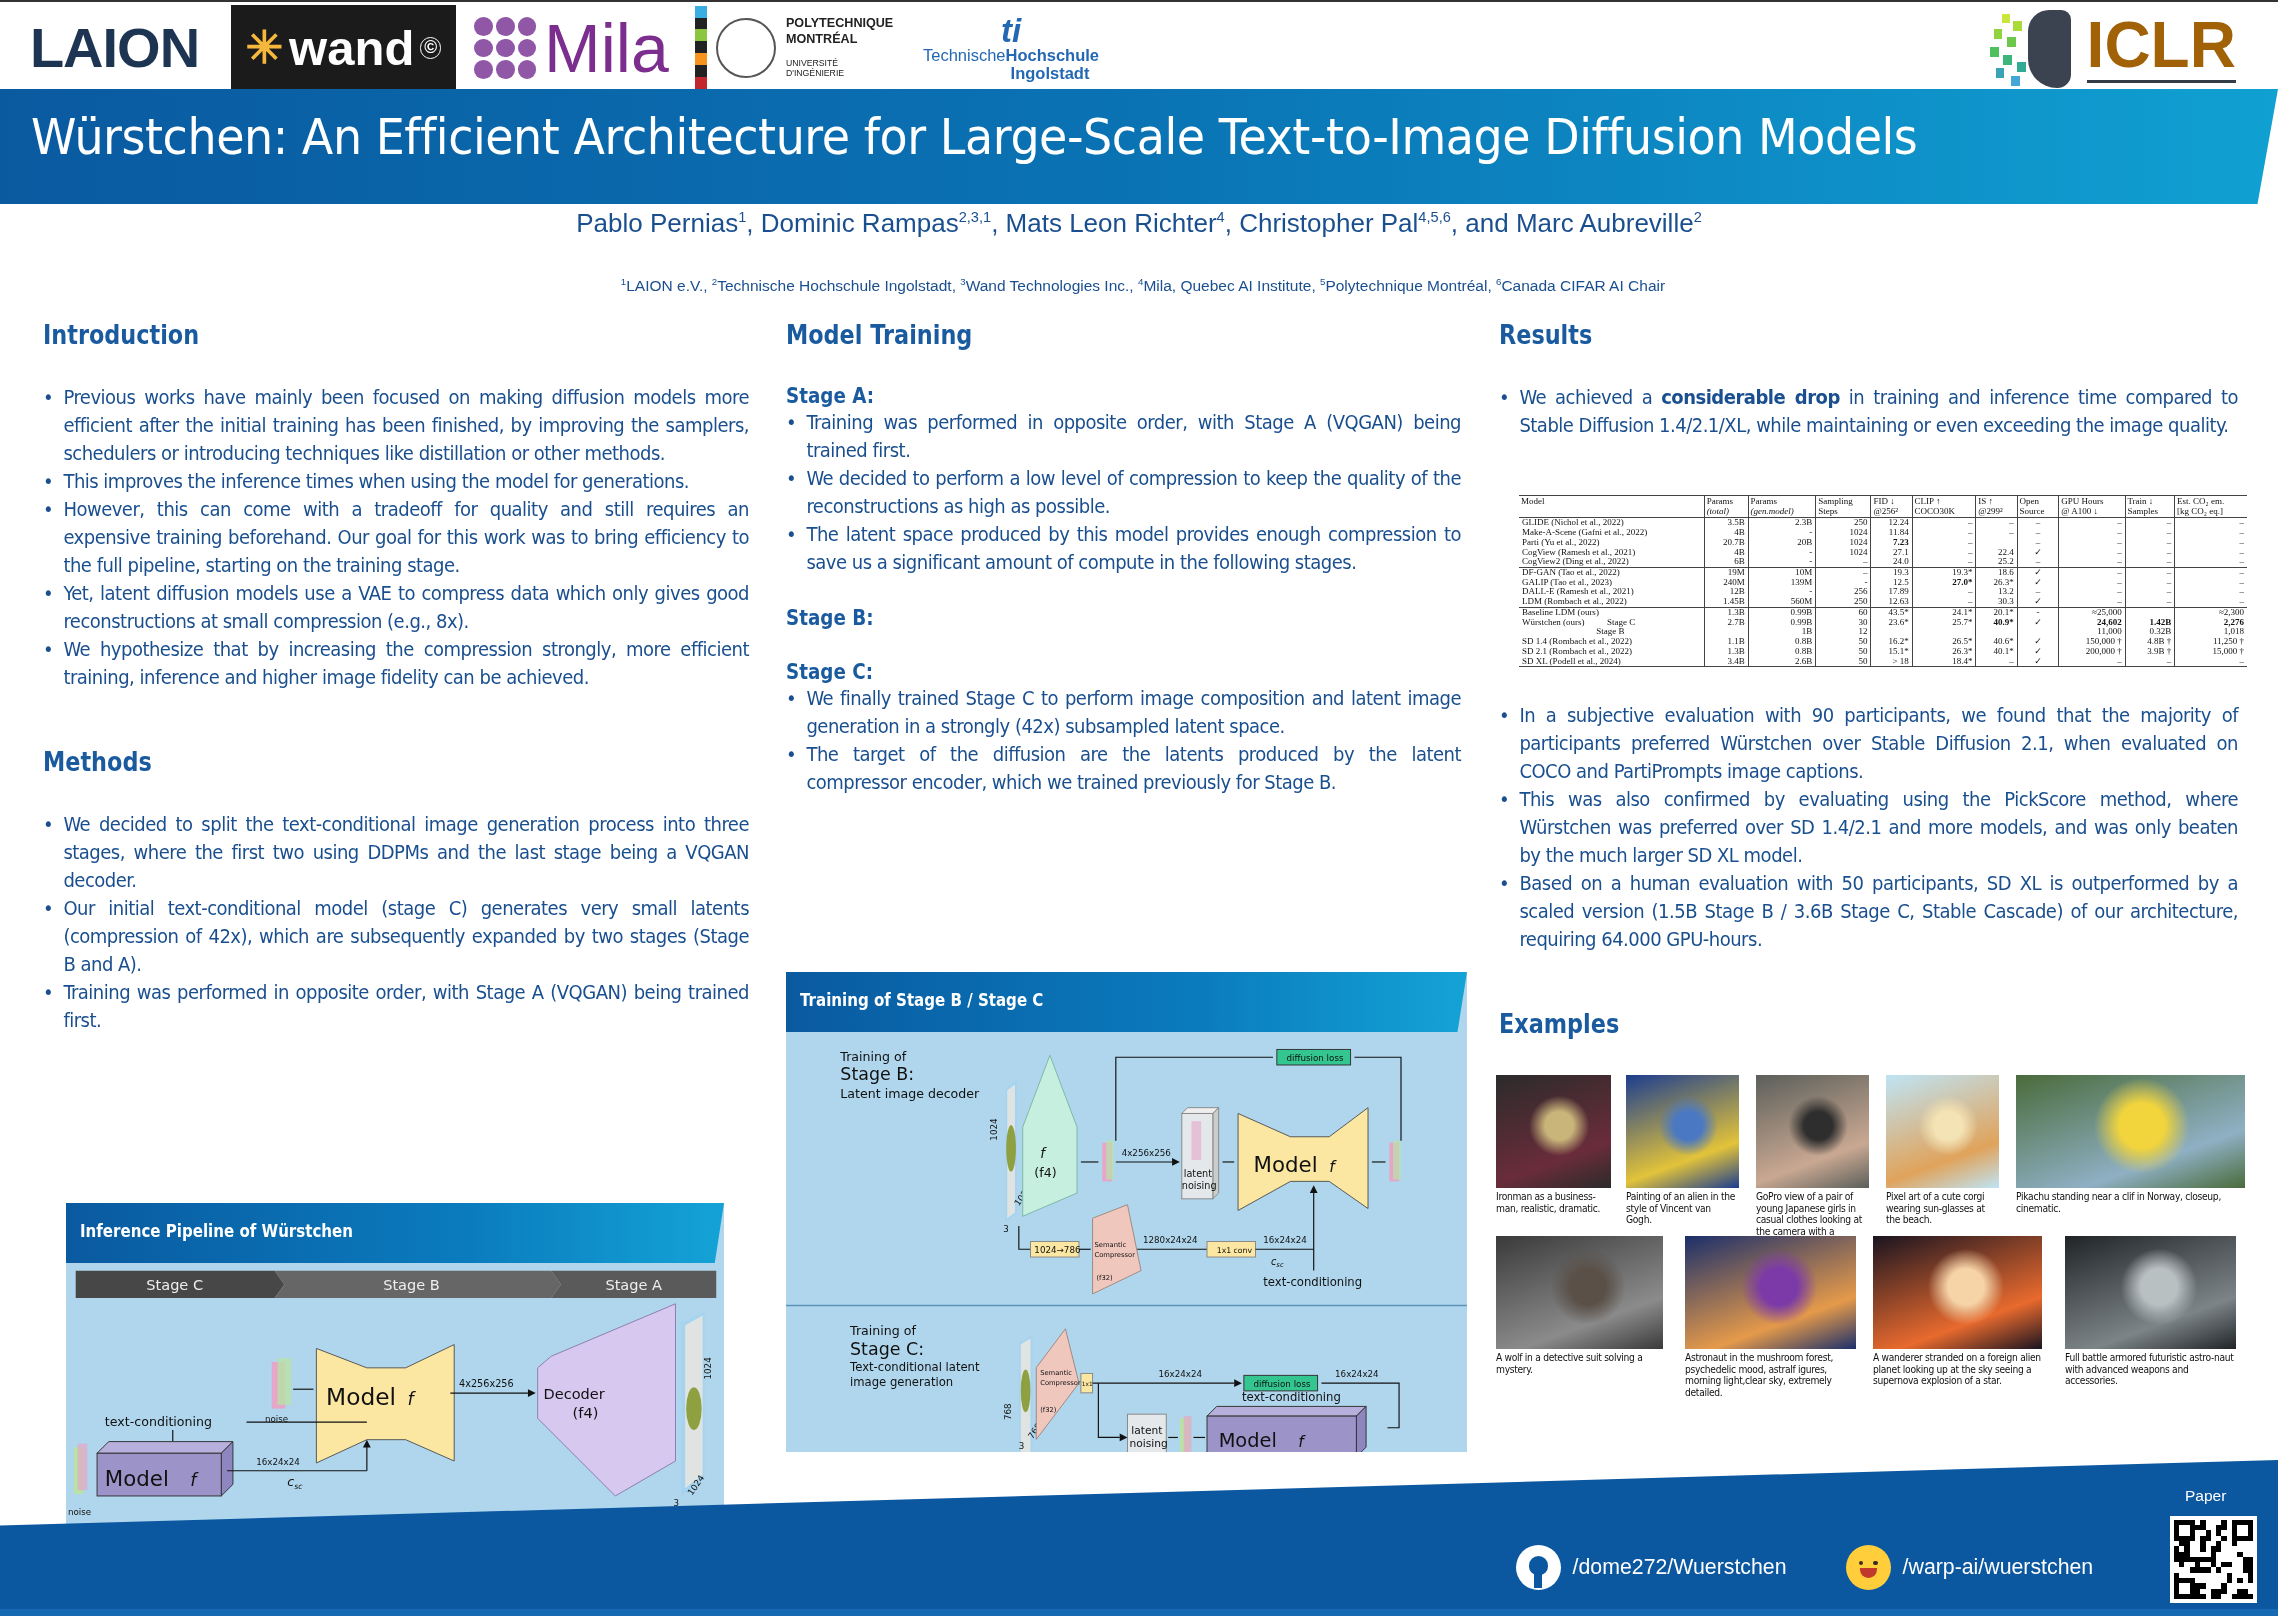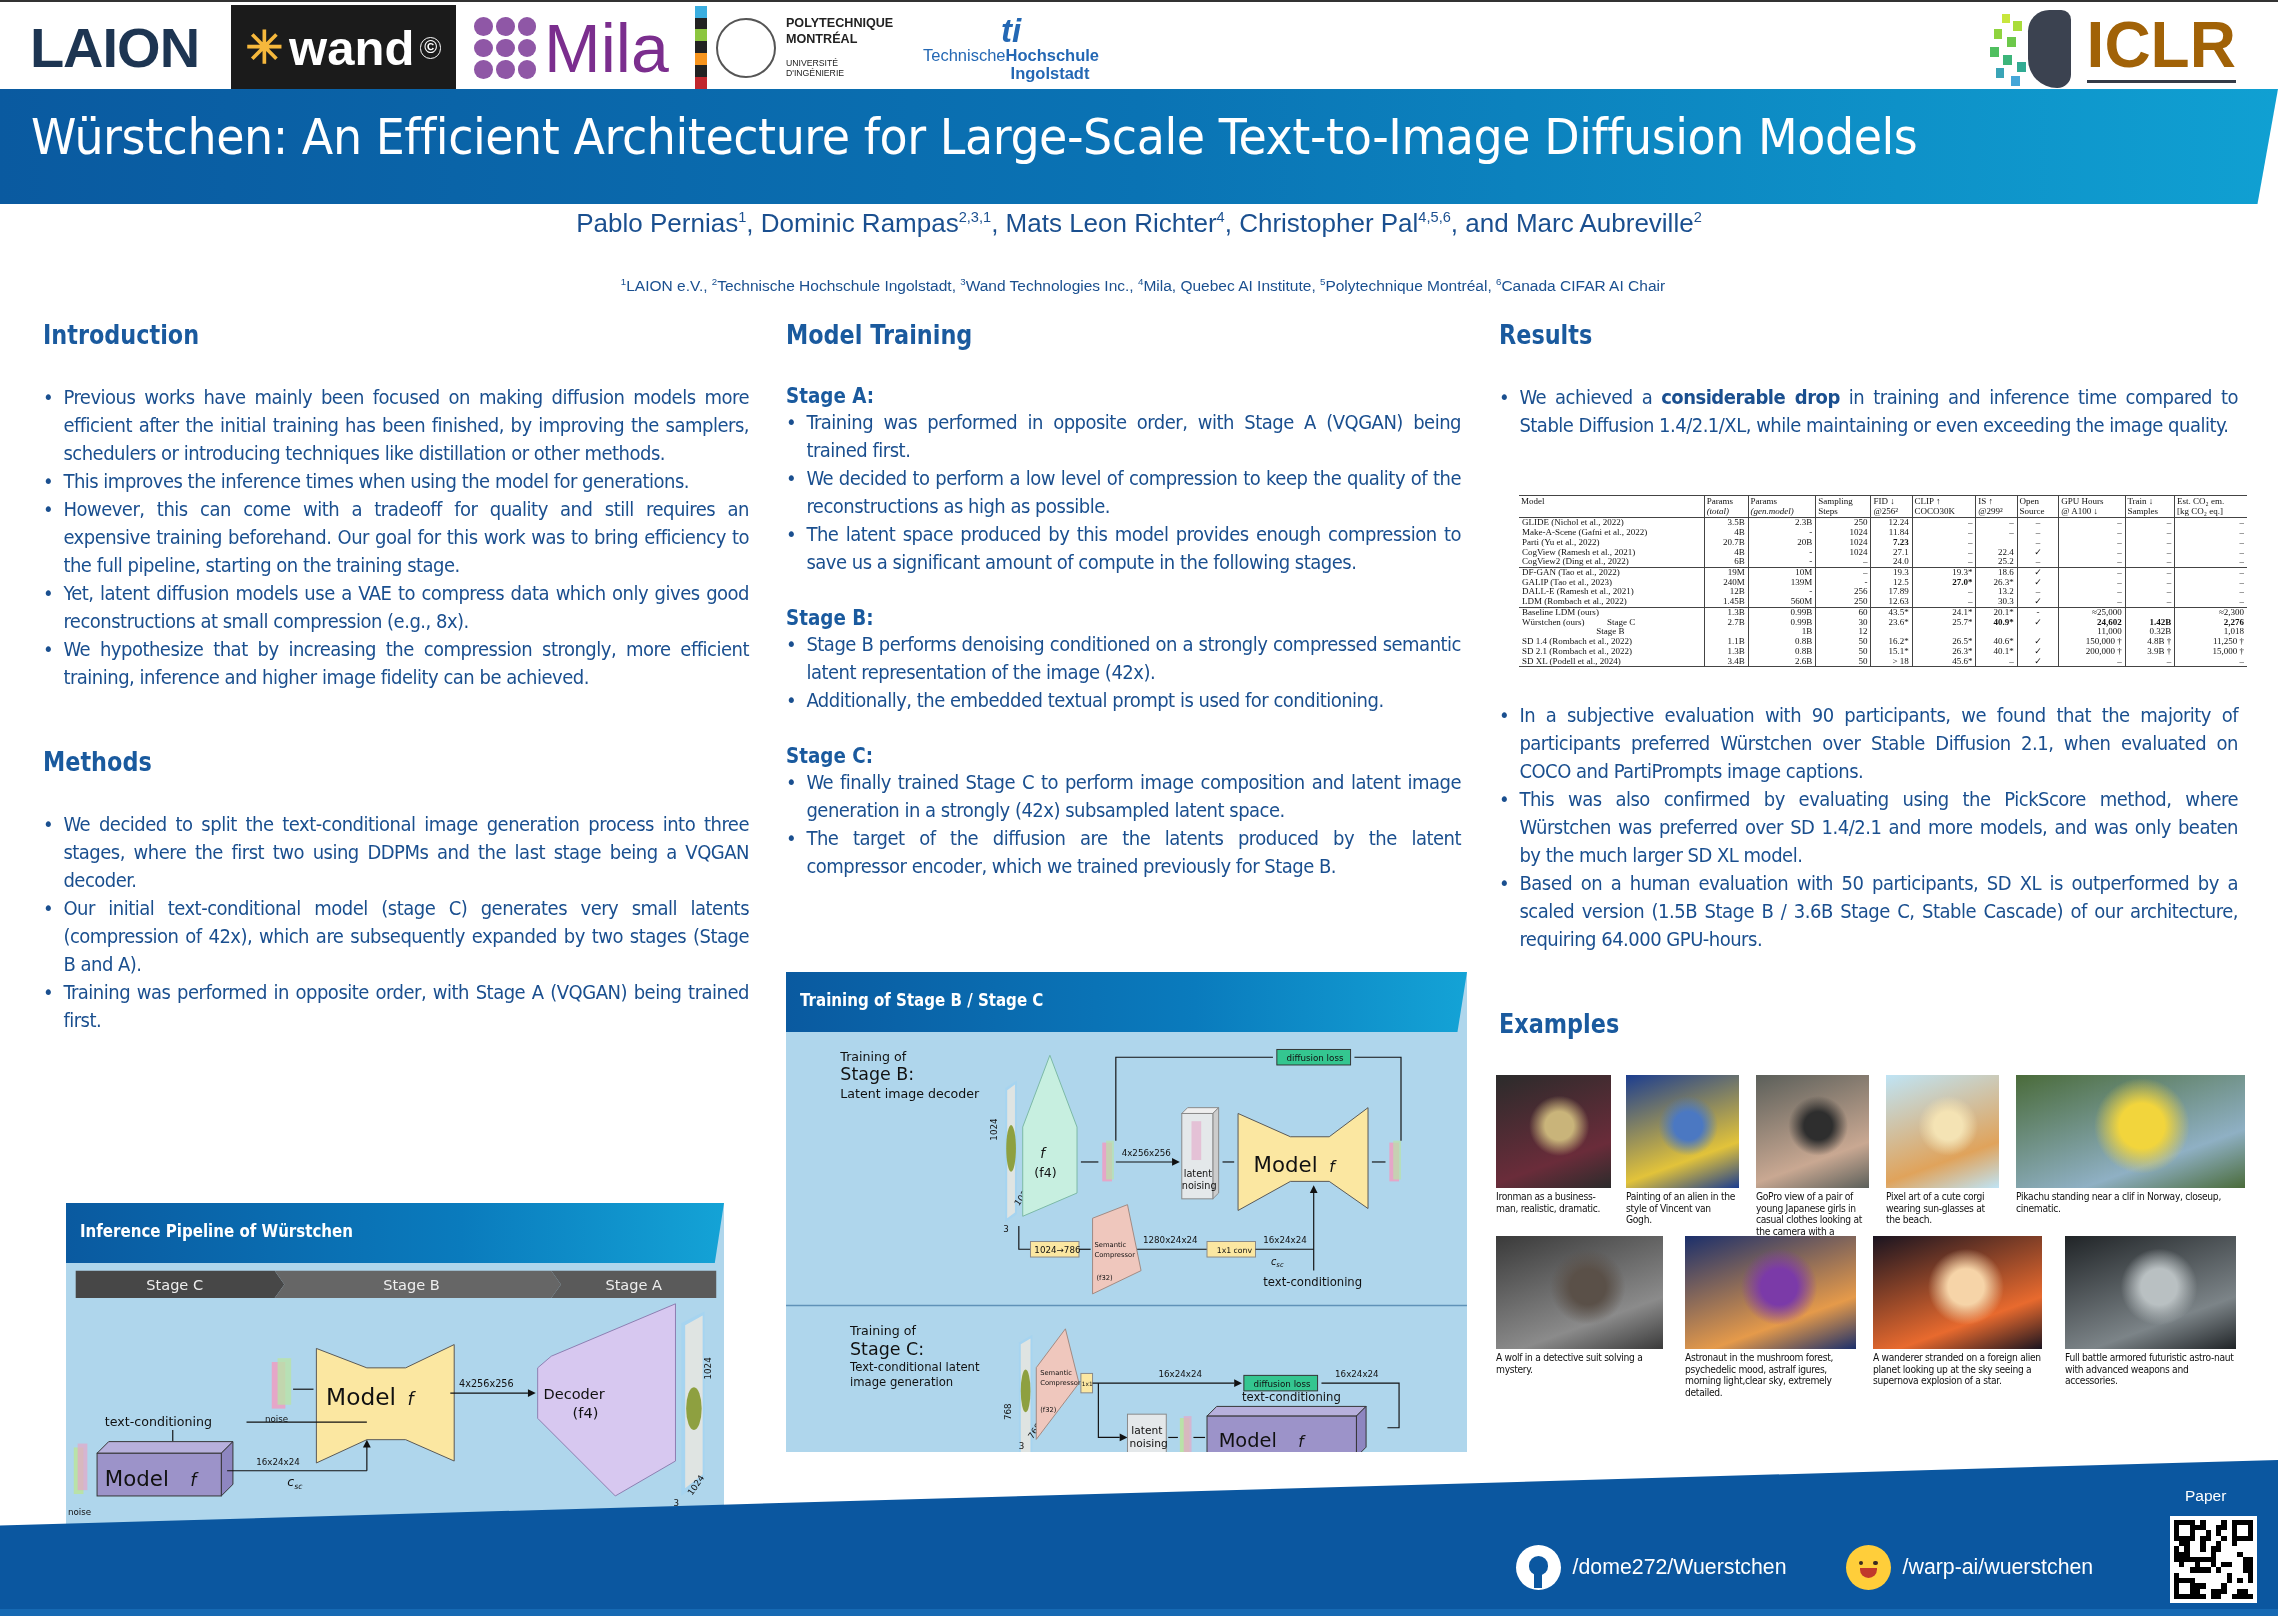"Stage B performs denoising conditioned" ul.bullets { html: <ul> <li>Stage B performs denoising conditioned on a strongly compressed semantic latent representation of the image (42x).</li> <li>Additionally, the embedded textual prompt is used for conditioning.</li> </ul> -> none }
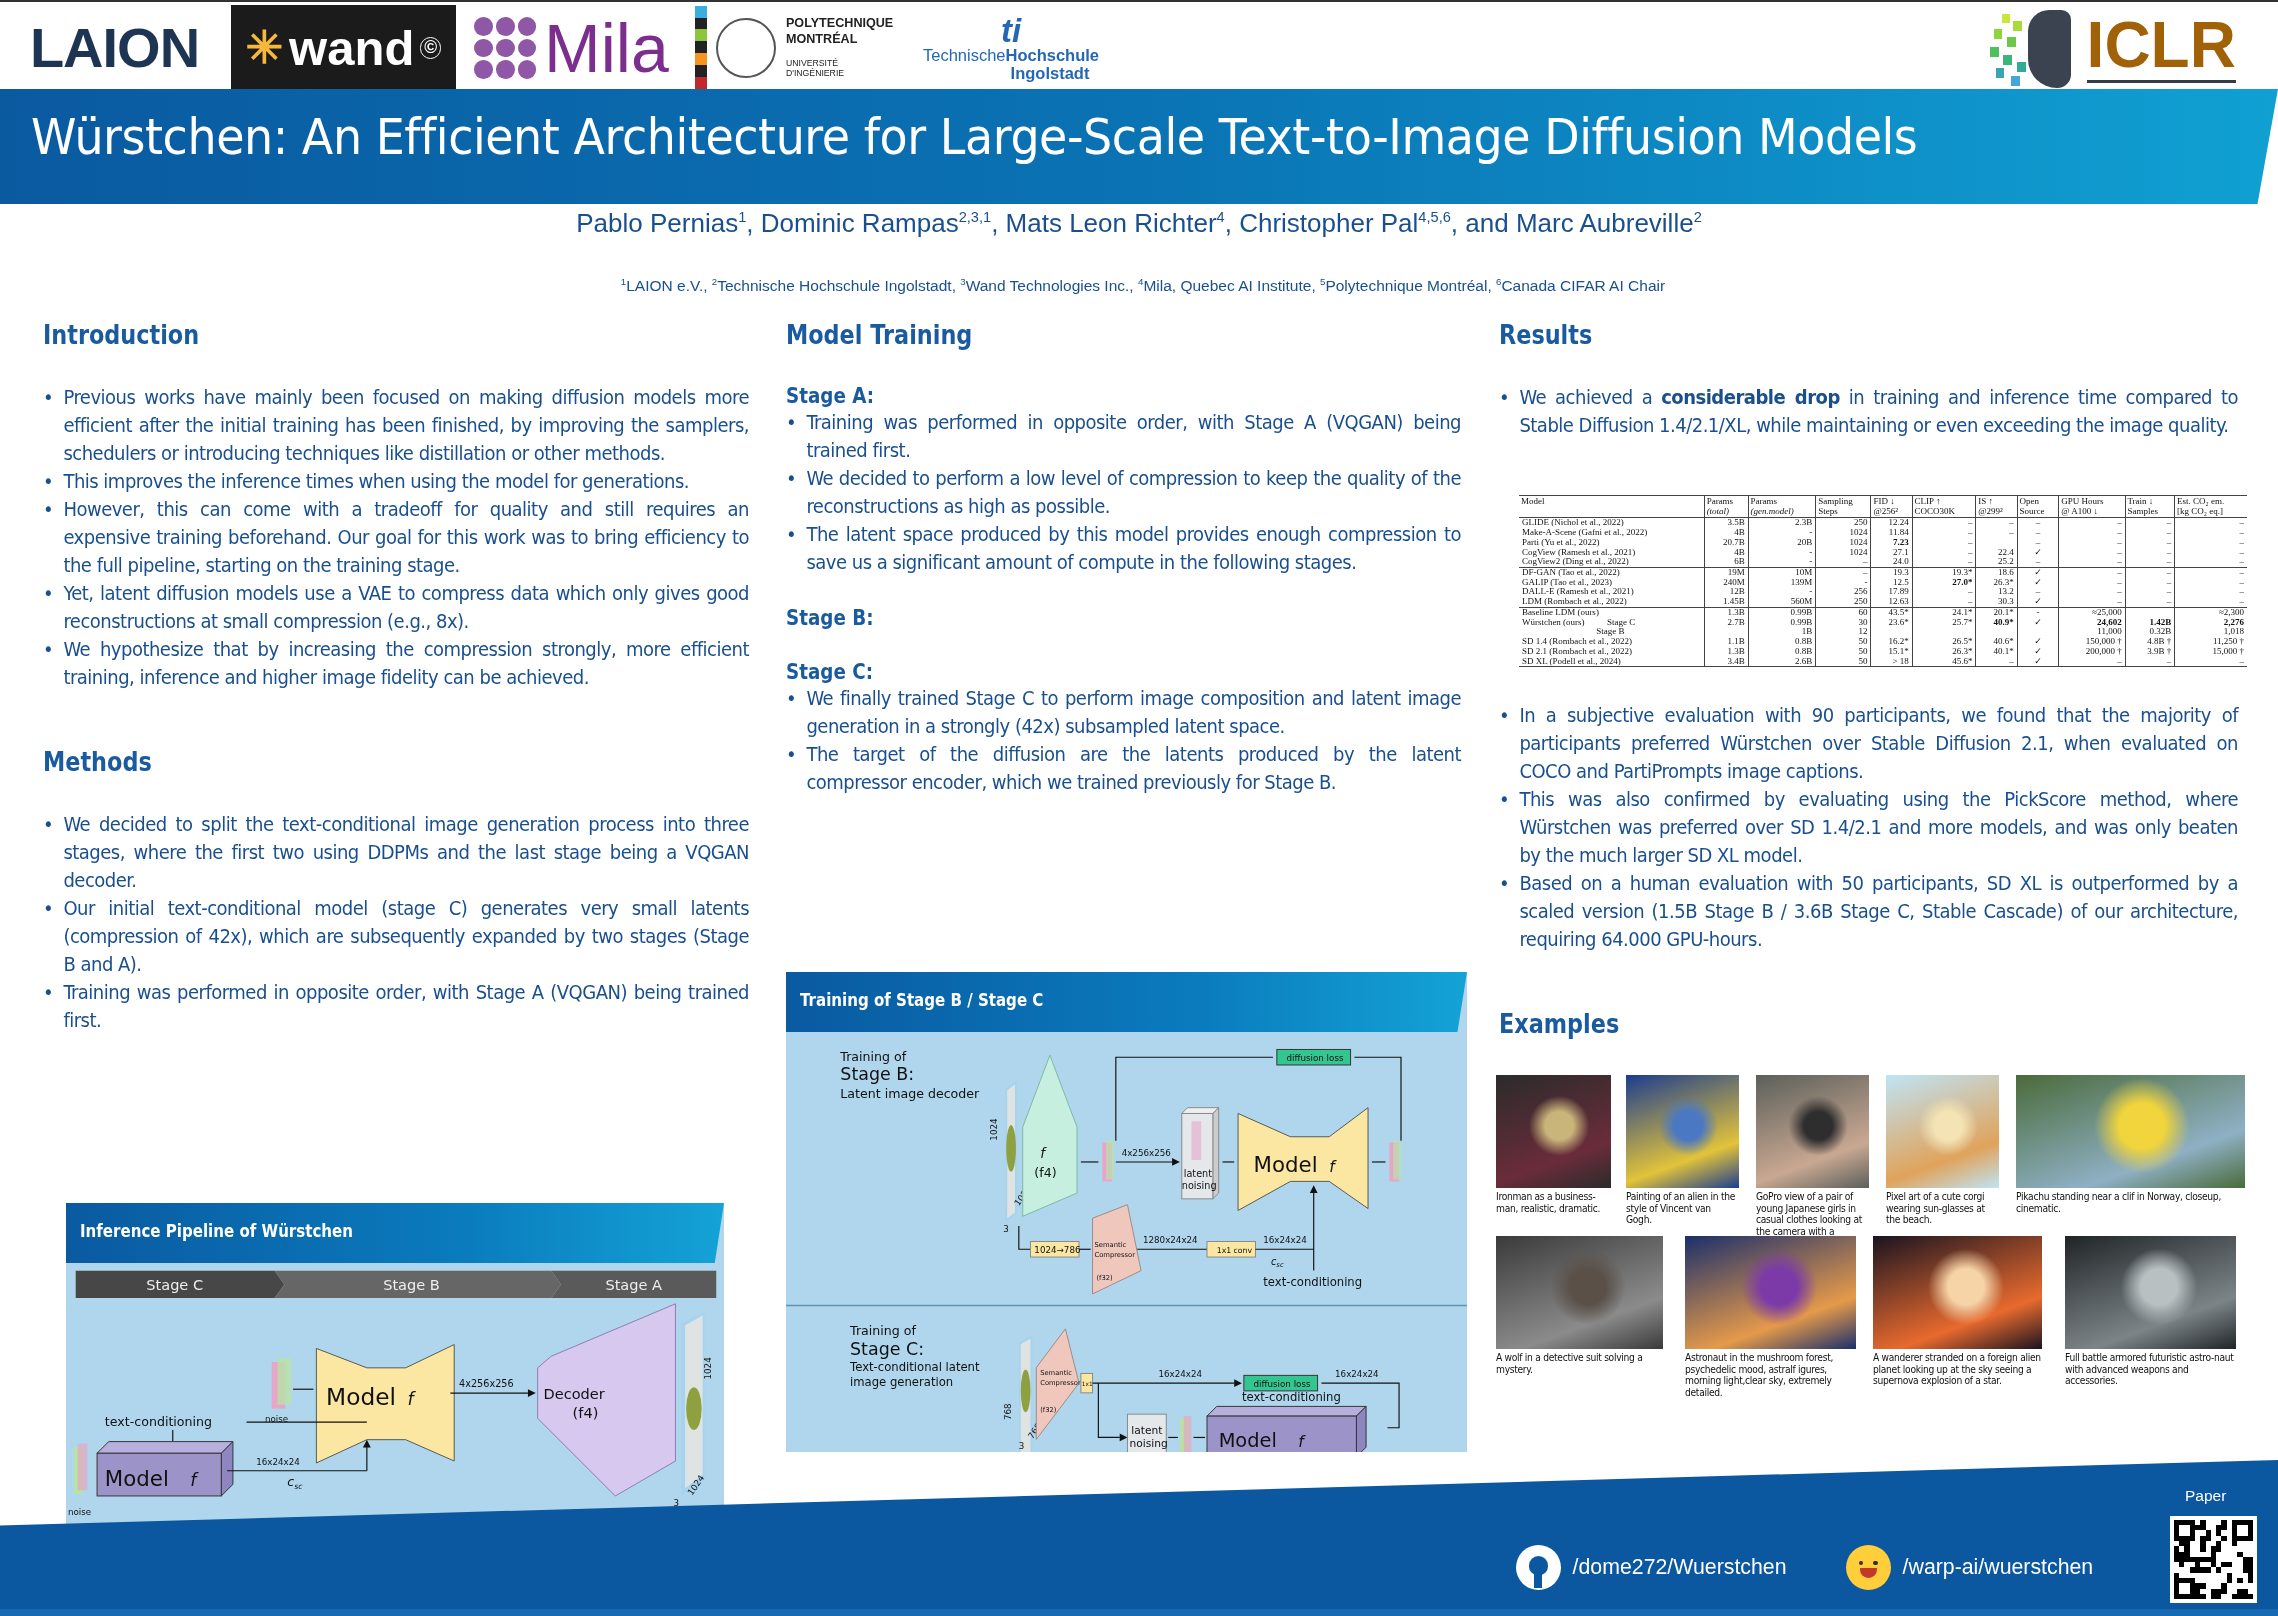"45.6*" td { text: 45.6 -> 18.4 }
